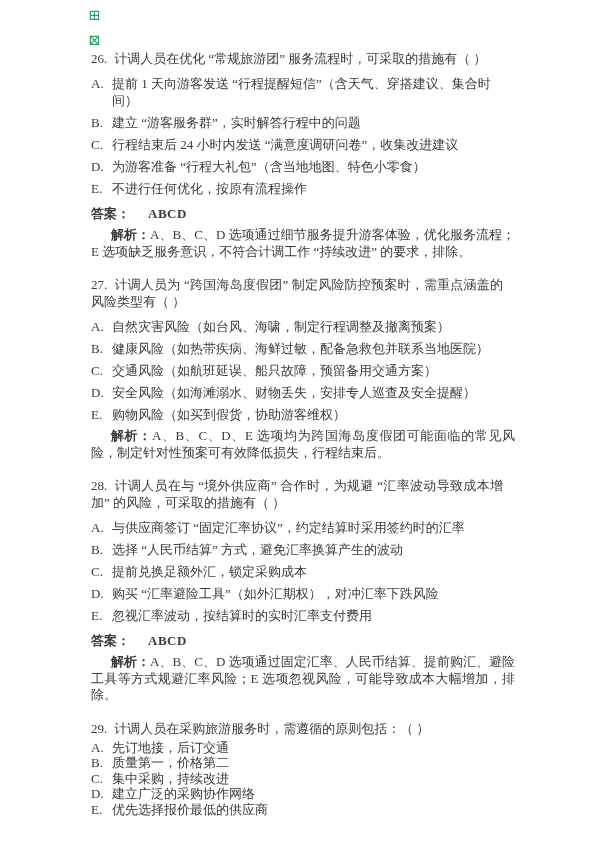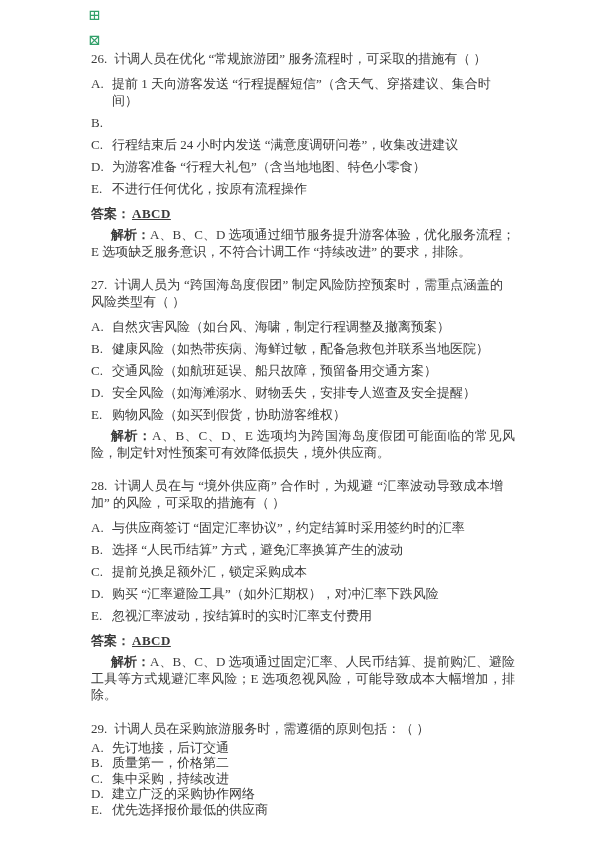"建立 “游客服务群”，实时解答行程中的问题" span { html: none -> <span>建立 “游客服务群”，实时解答行程中的问题</span> }
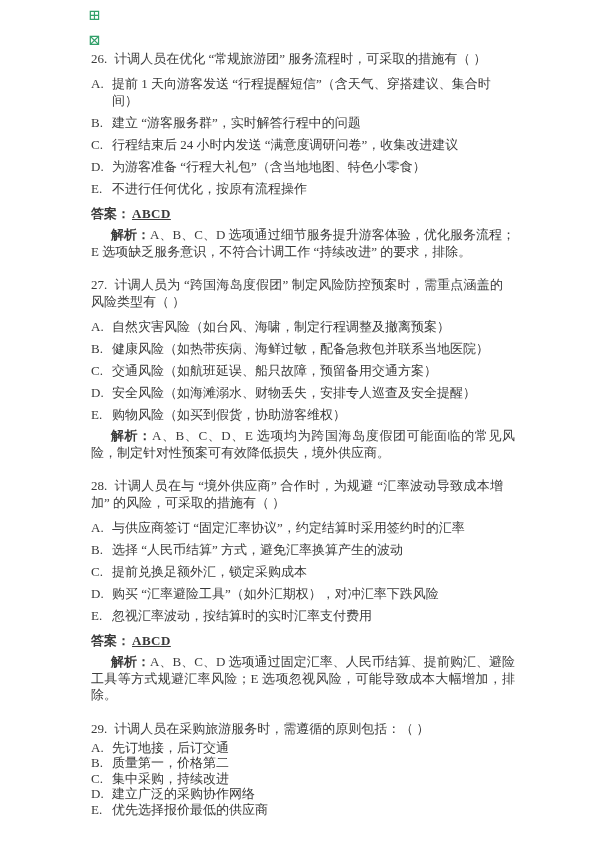"ABCD" .answer .aval { margin-left: 2px -> 18px; text-decoration: underline -> none }
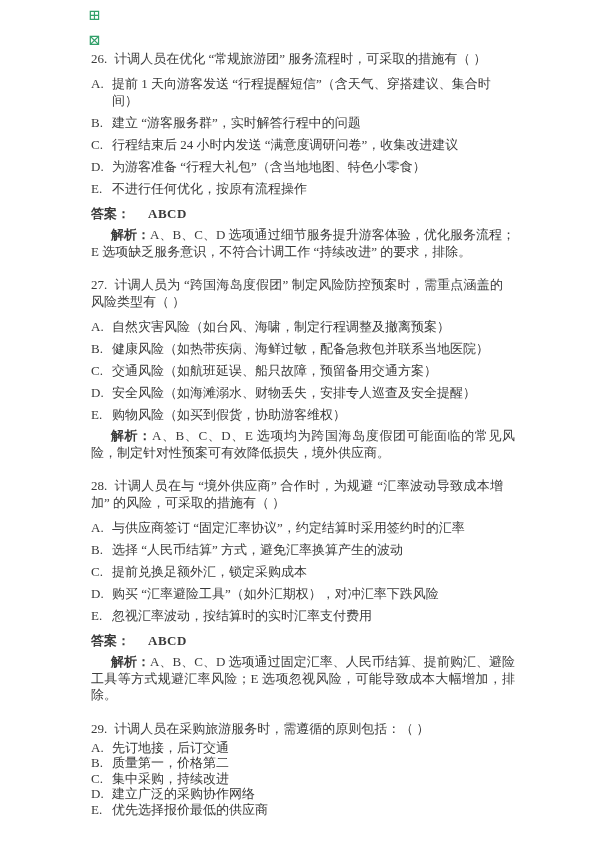"A、B、C、D、E" span { text: 境外供应商 -> 行程结束后 }
